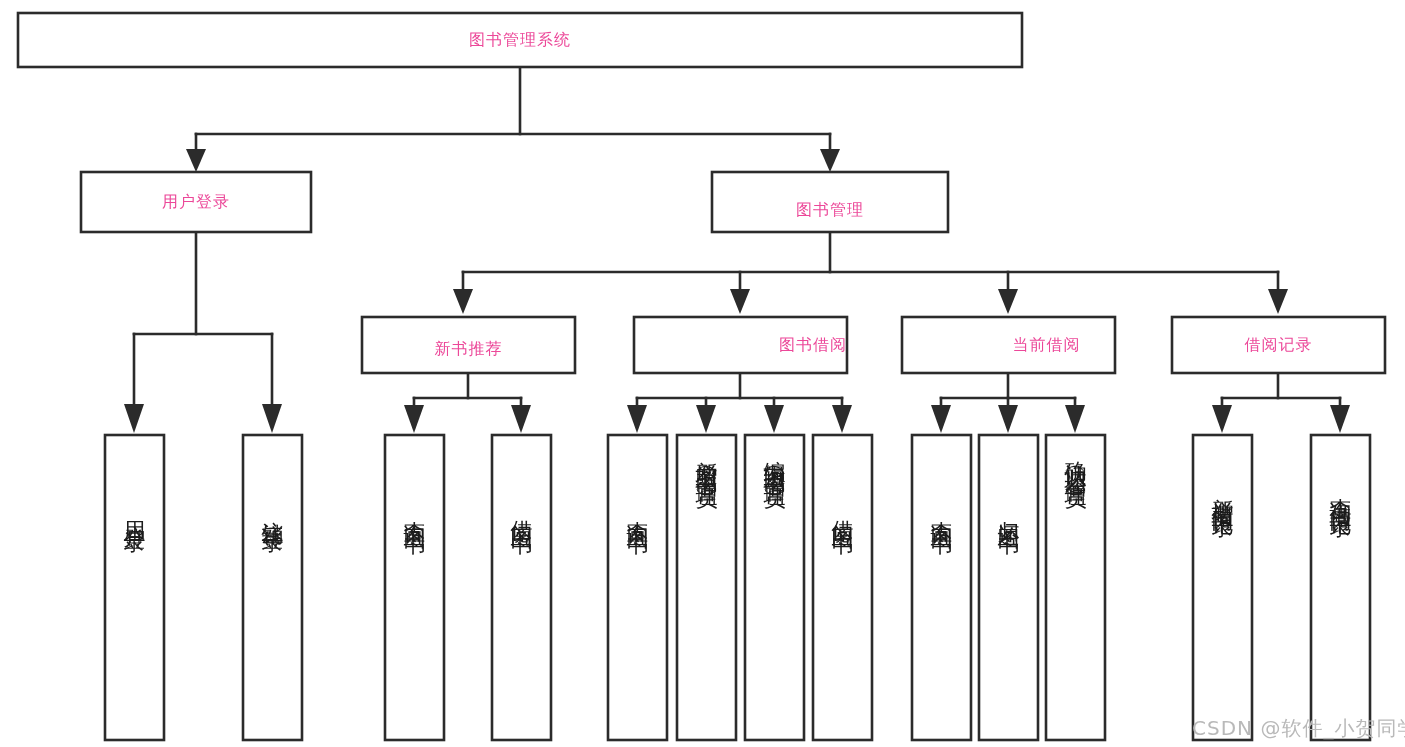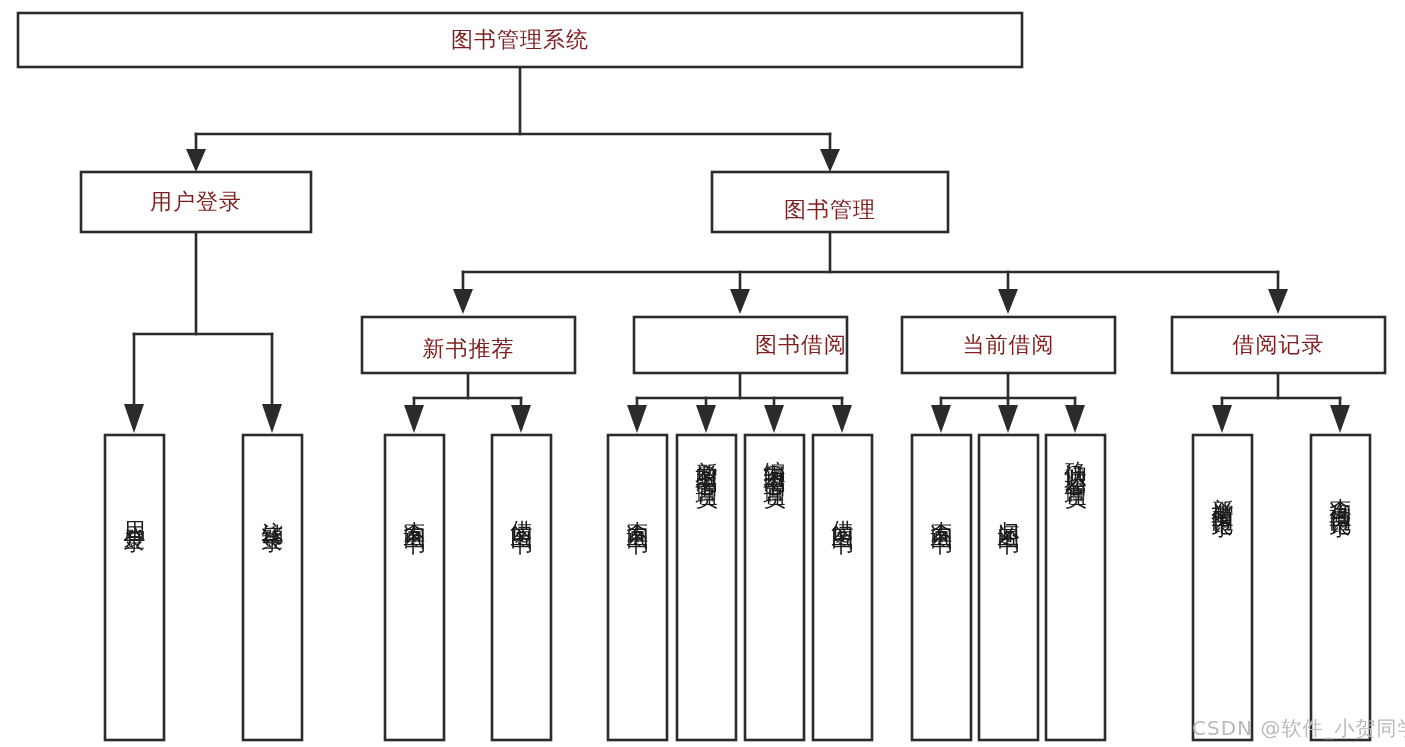"图书管理系统" .hlabel-text { color: #7f1d1d -> #ec4899; font-size: 22px -> 16px }
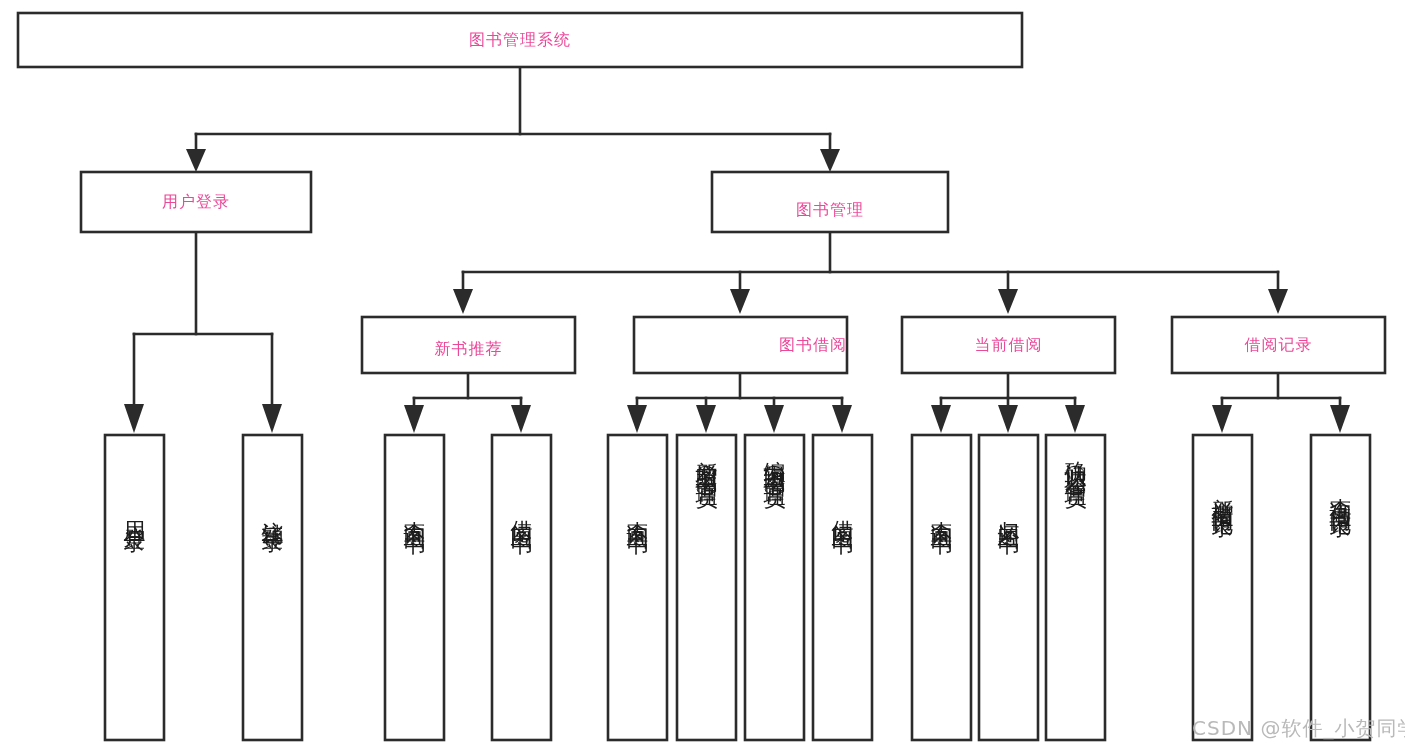"当前借阅" div.hlabel-wrap { left: 902px -> 940px }
